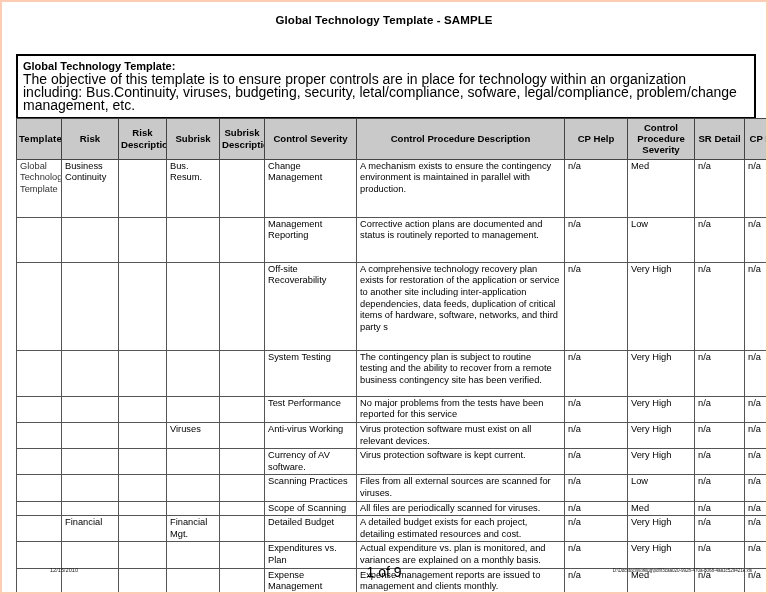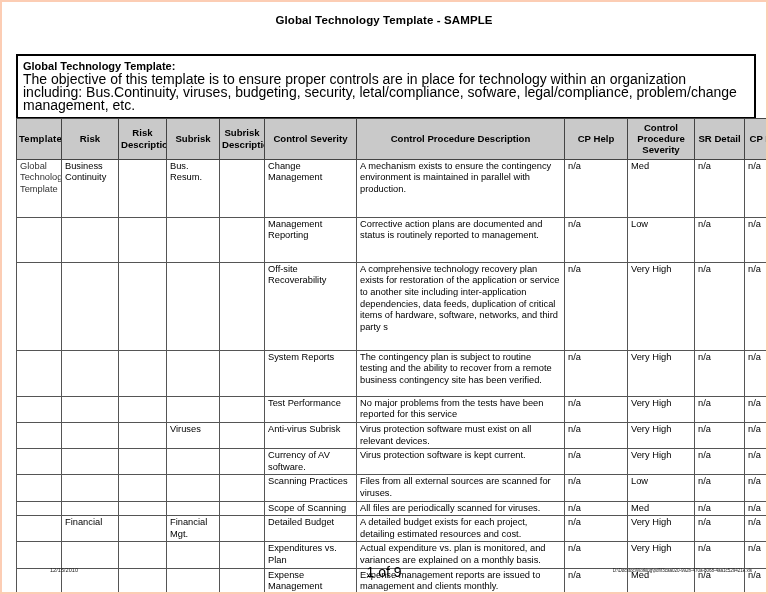"System Reports" td { text: Reports -> Testing }
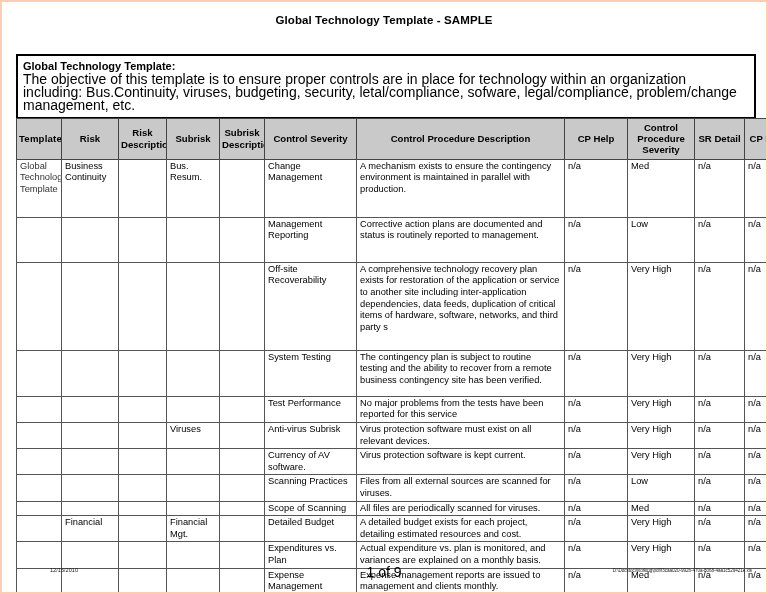"Anti-virus Subrisk" td { text: Subrisk -> Working }
